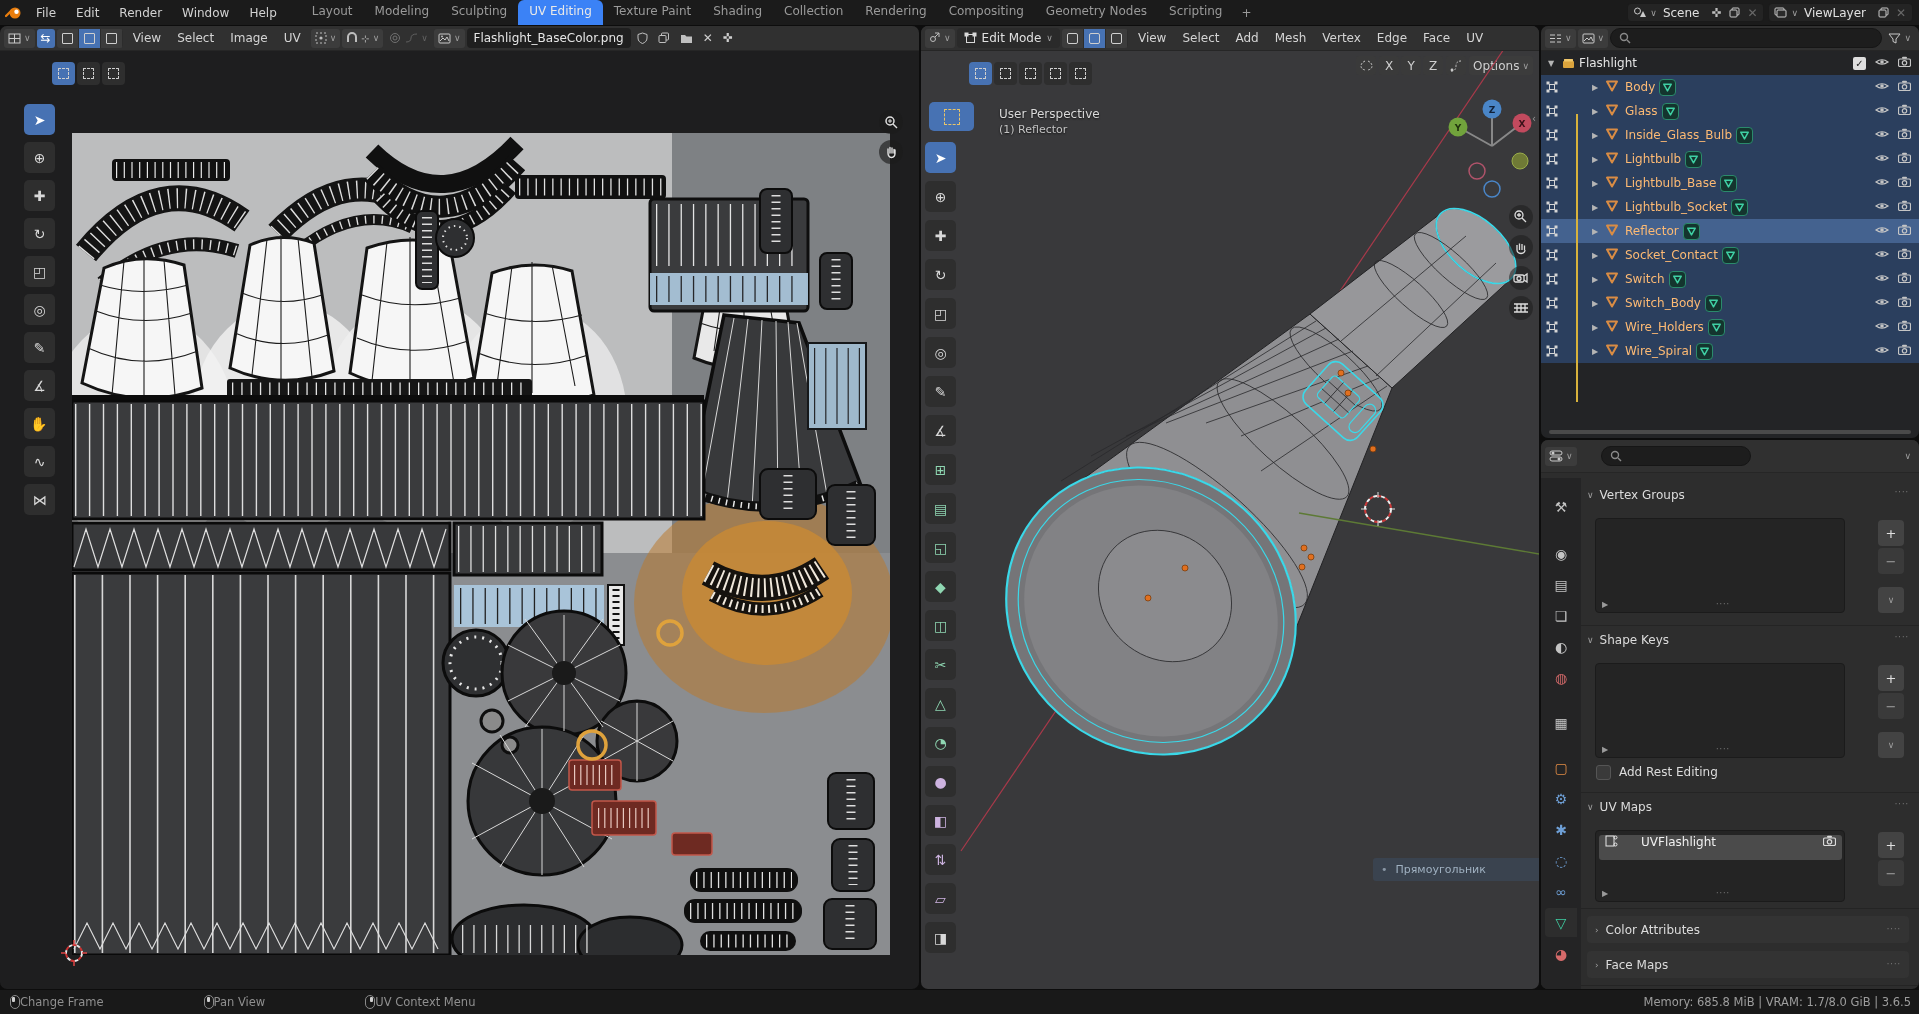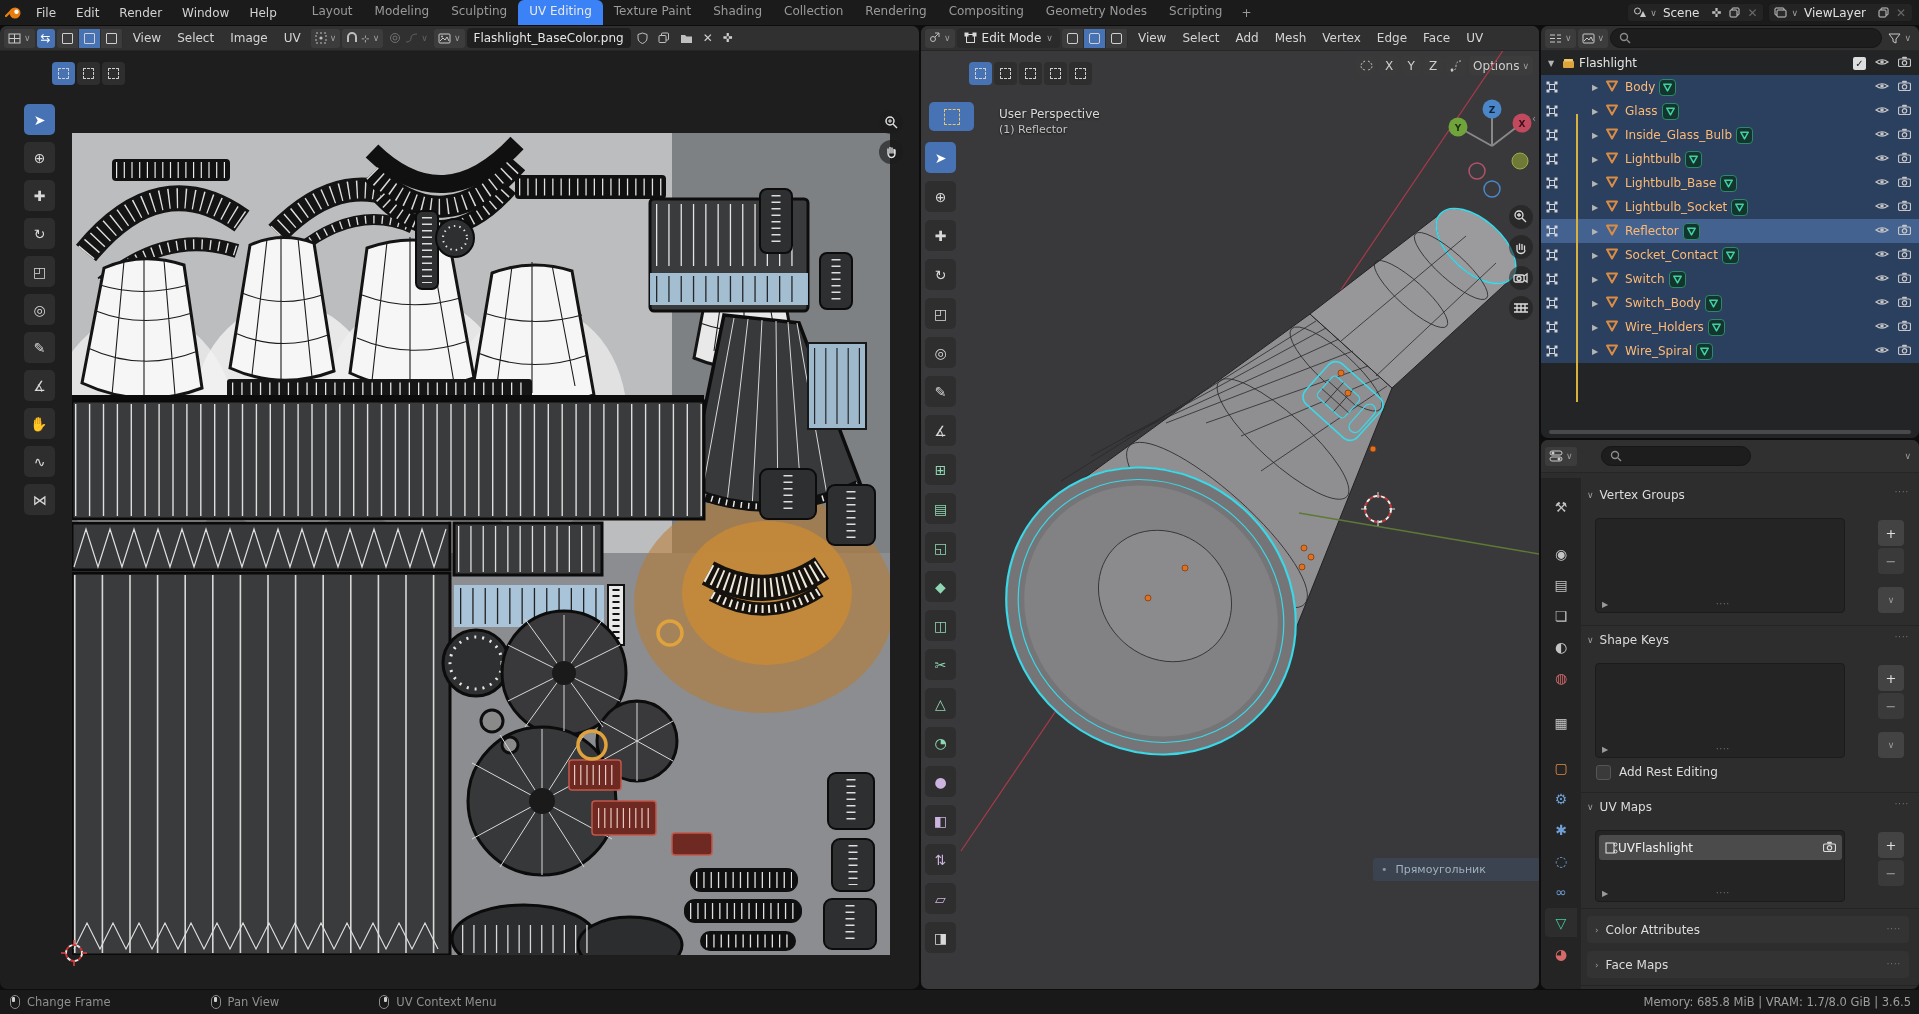"UVFlashlight" .uvmap-item { align-items: center -> none; gap: 0 -> 23px }
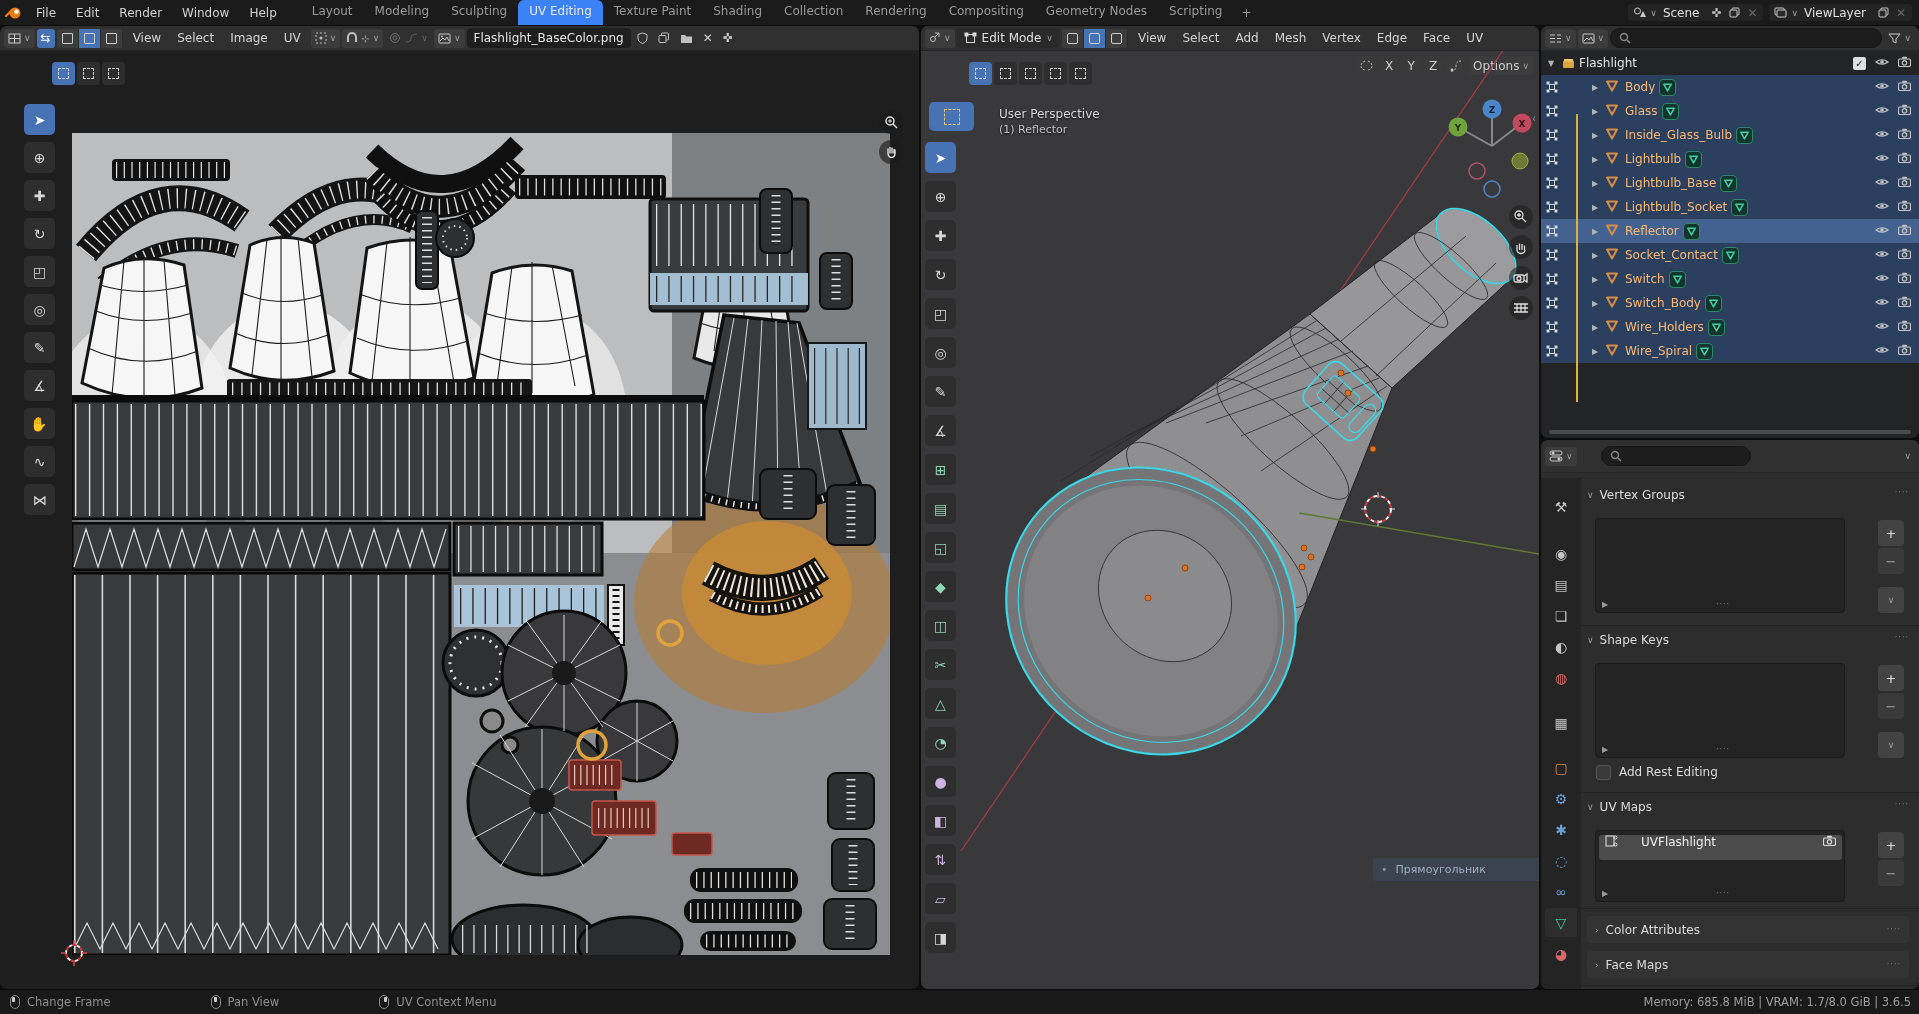"Change Frame" .hint { gap: 7px -> 0 }
